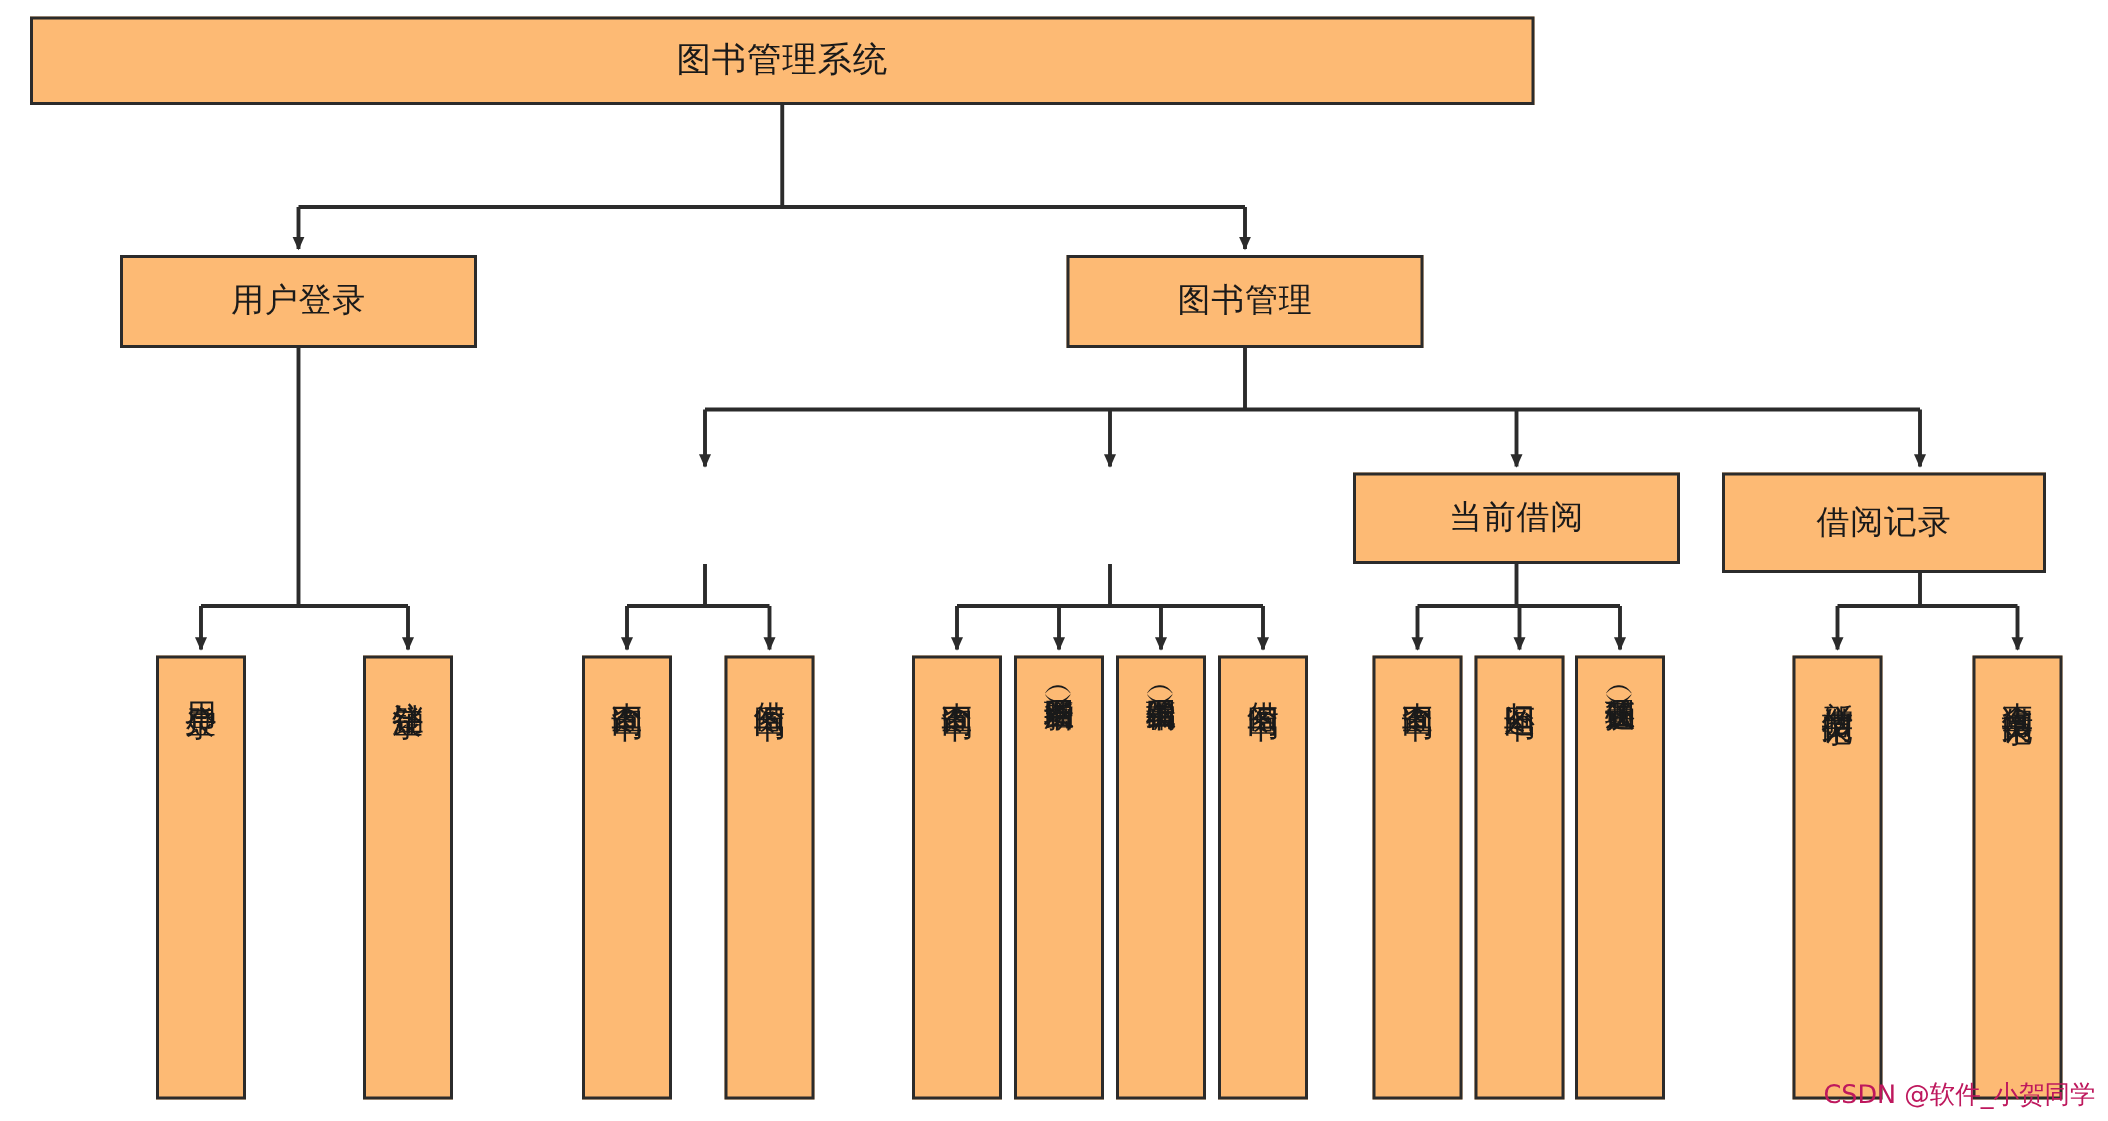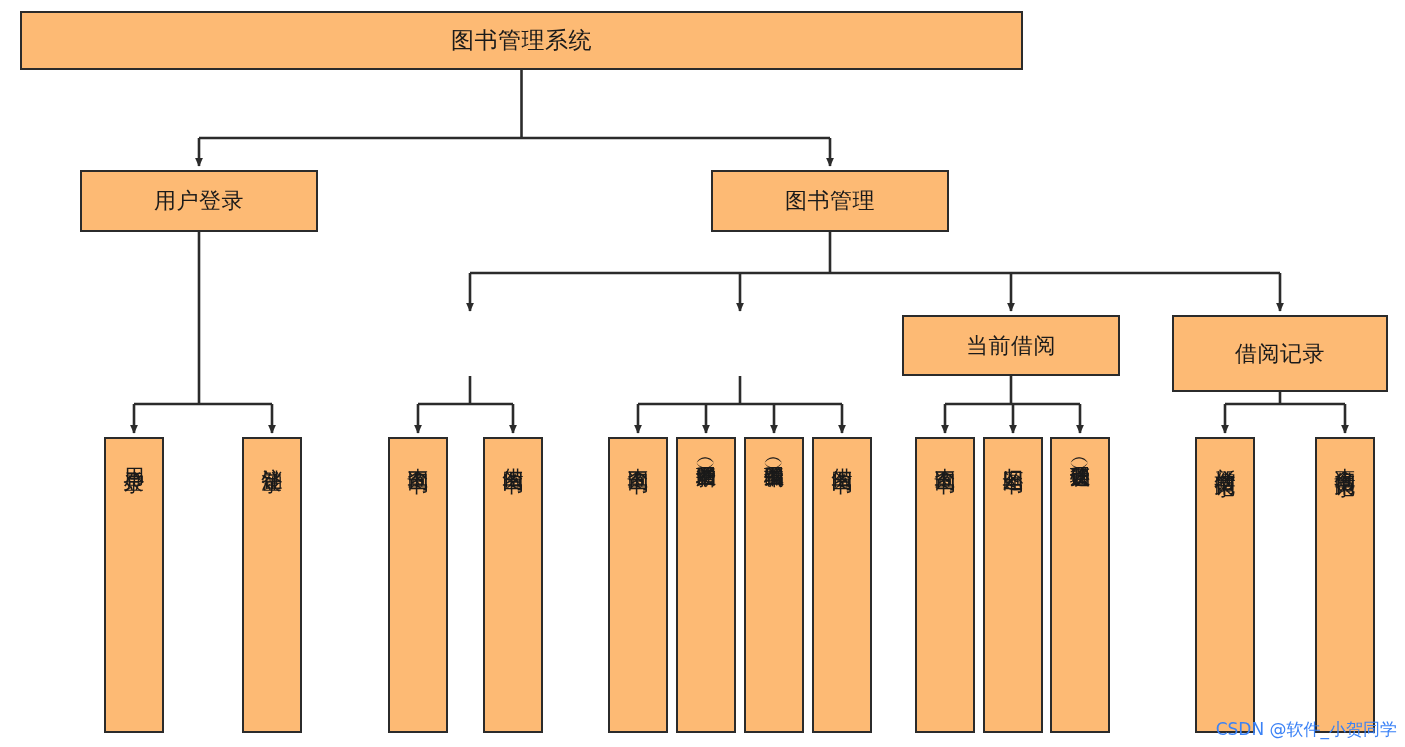"借阅记录" div.node { height: 77px -> 67px; left: 1172px -> 1148px }
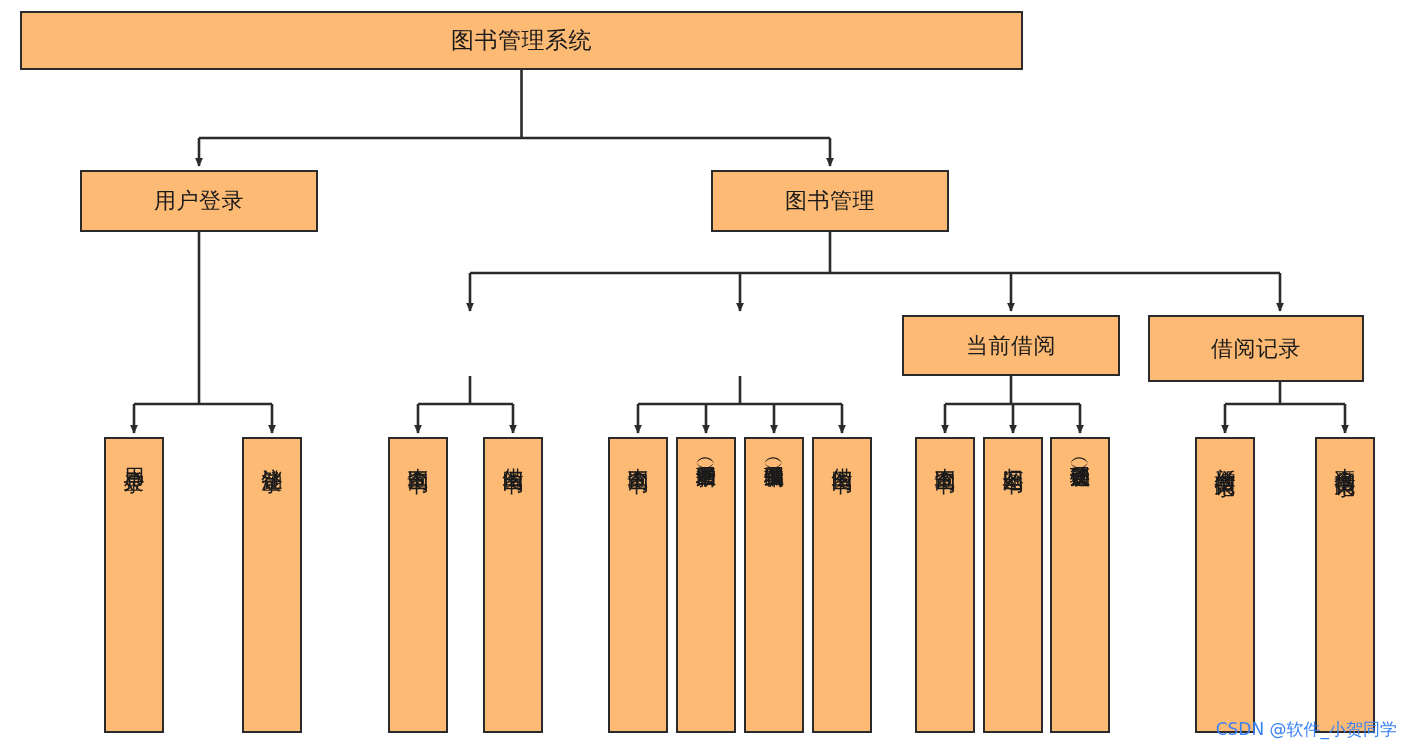"CSDN @软件_小贺同学" .watermark { color: #3b82f6 -> #be185d }
